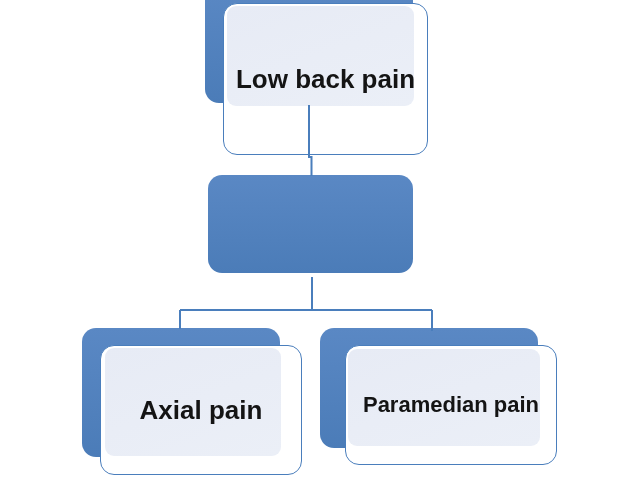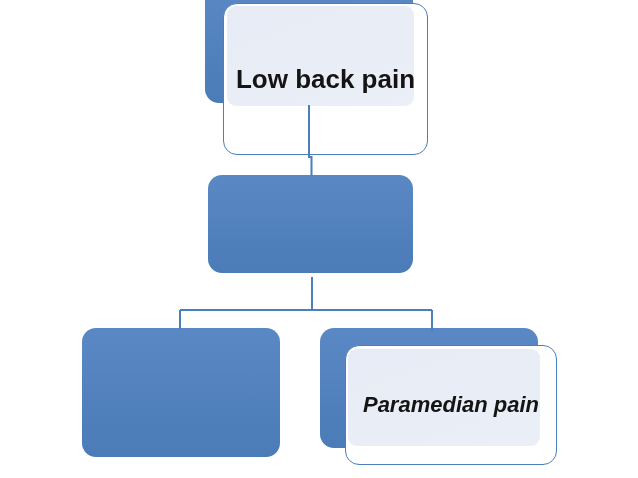"Axial pain" div.body { html: none -> <div> <div></div> <div>Axial pain</div> </div> }
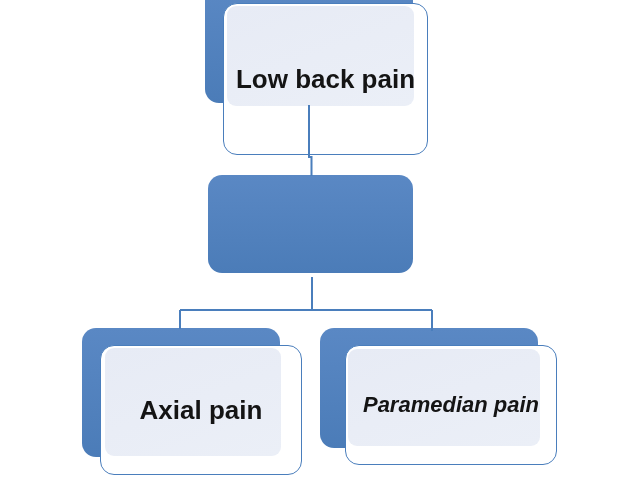"Paramedian pain" #node-para .label { font-style: italic -> none }
